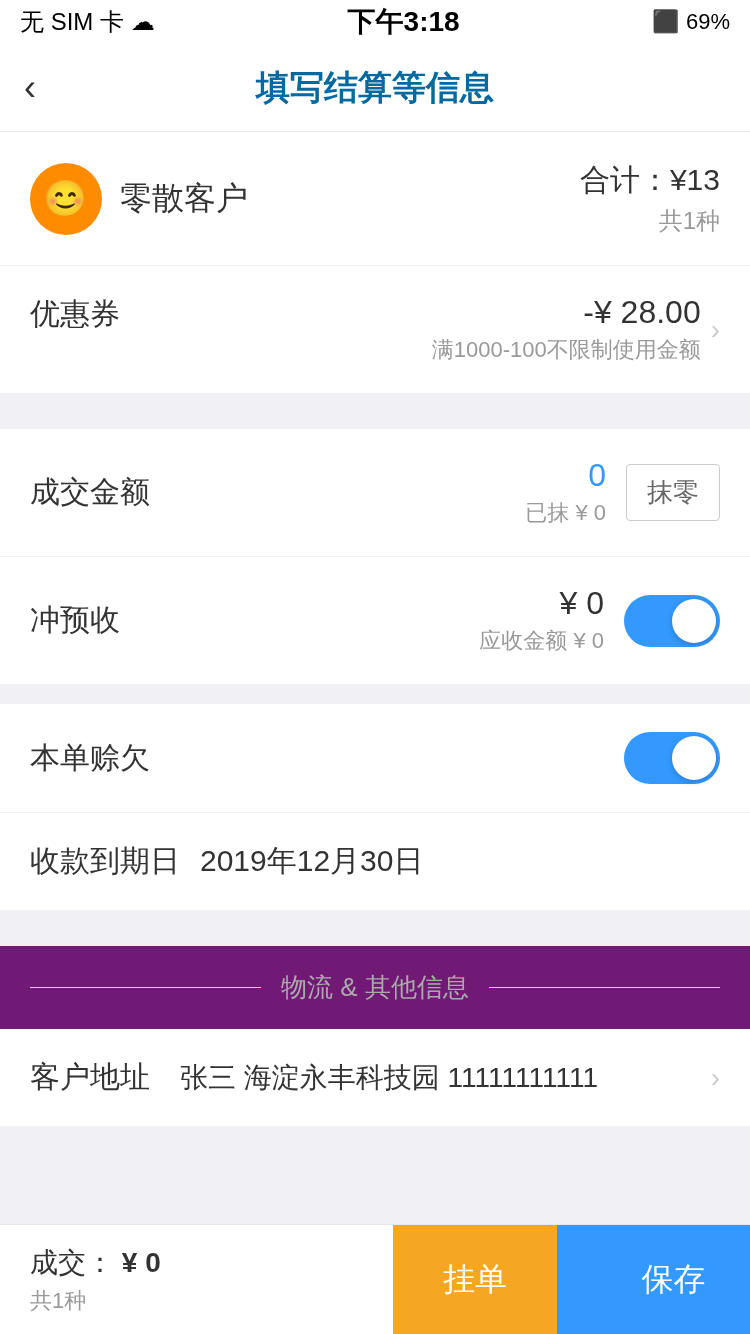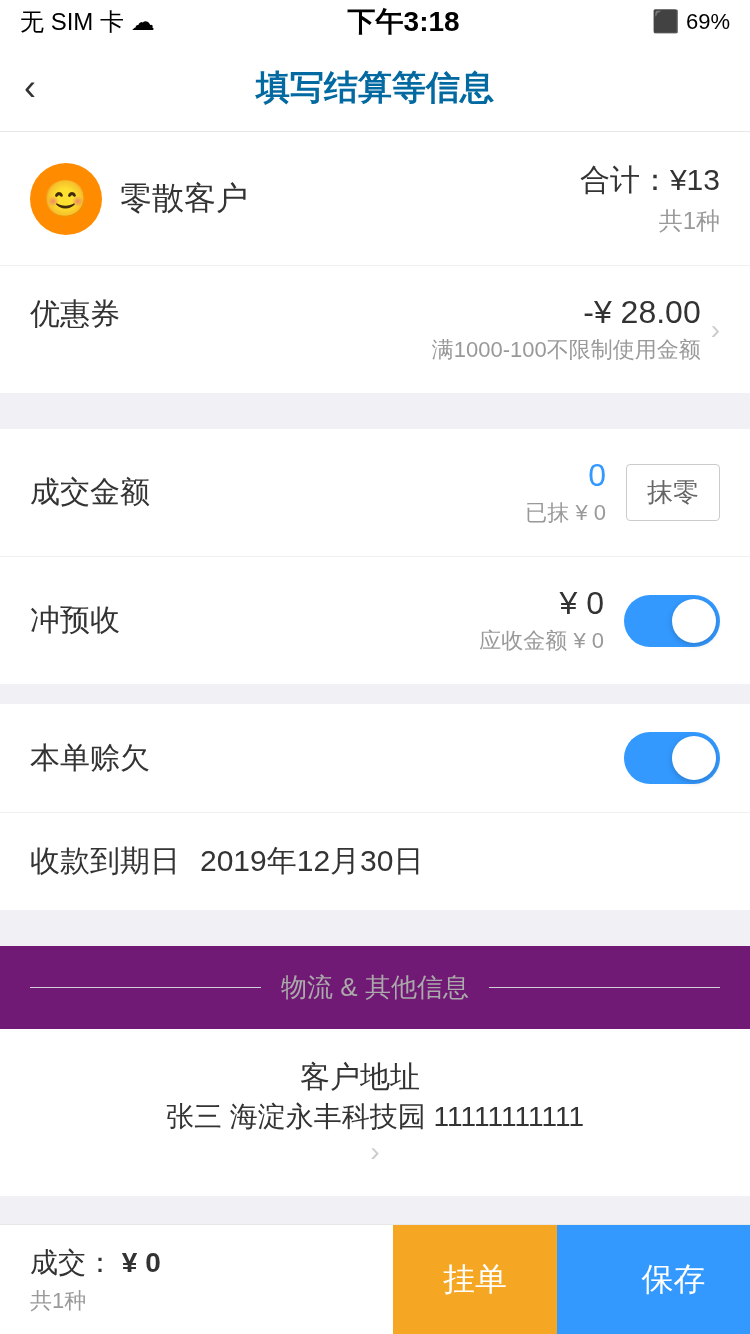"客户地址" .address-row { flex-direction: column -> none }
